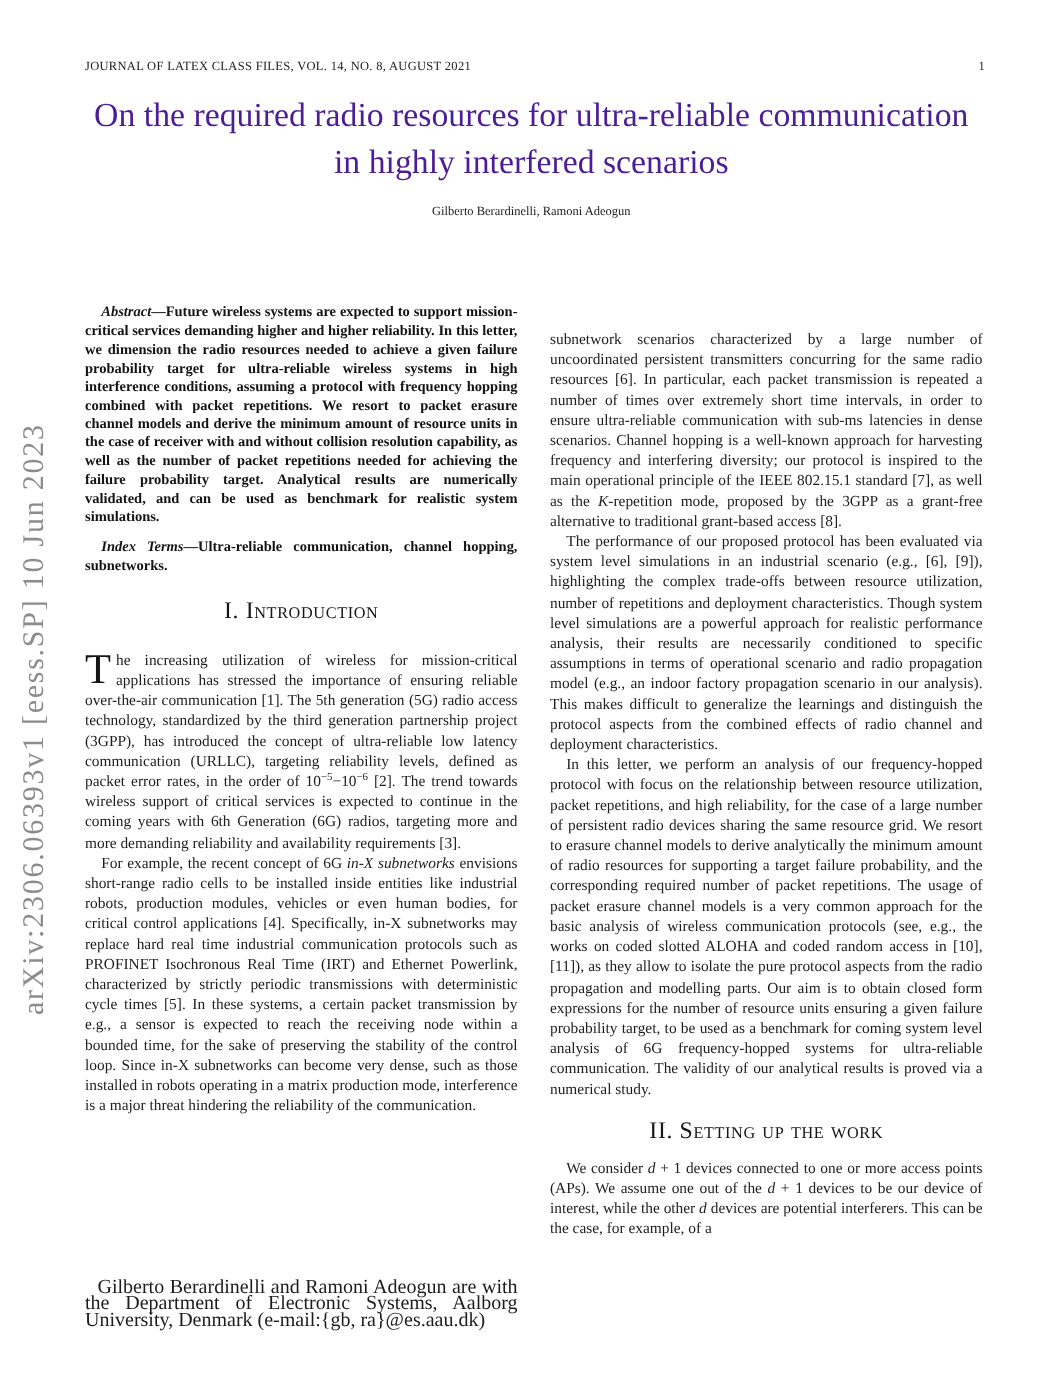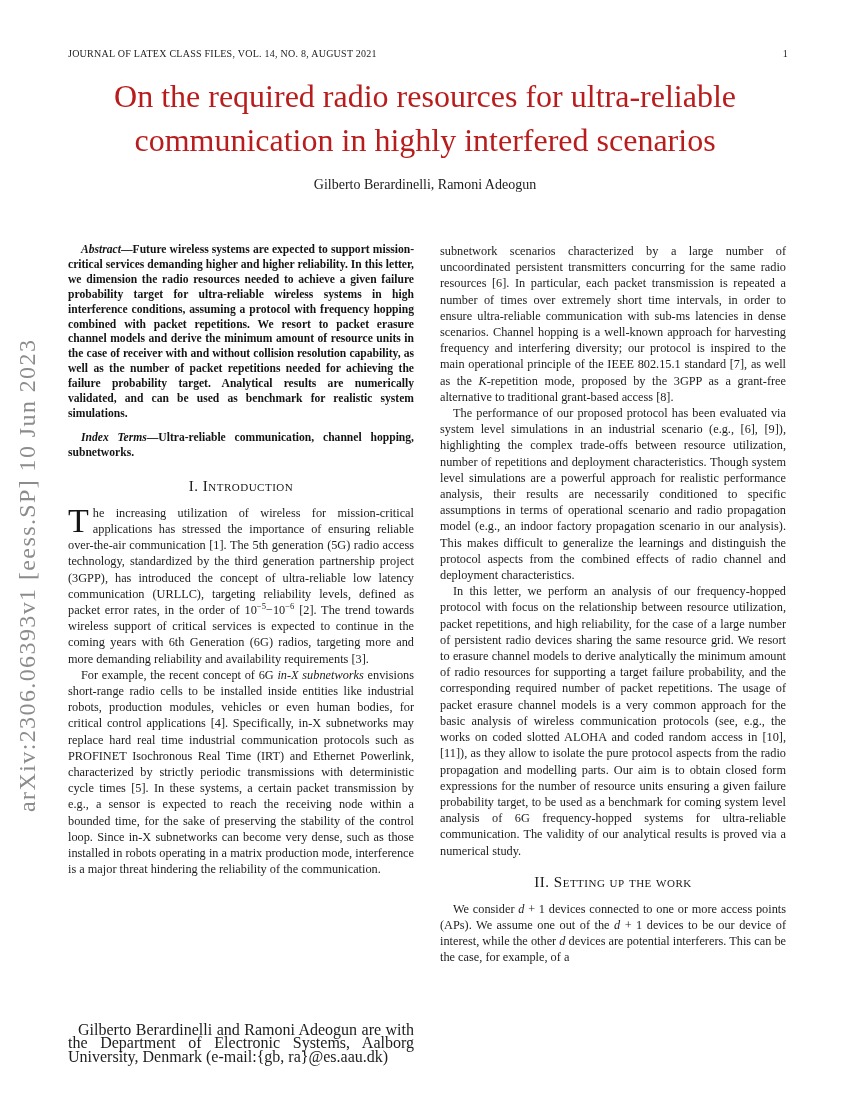"On the required radio resources" .paper-title { color: #b91c1c -> #4c1d95; font-size: 32px -> 27px }
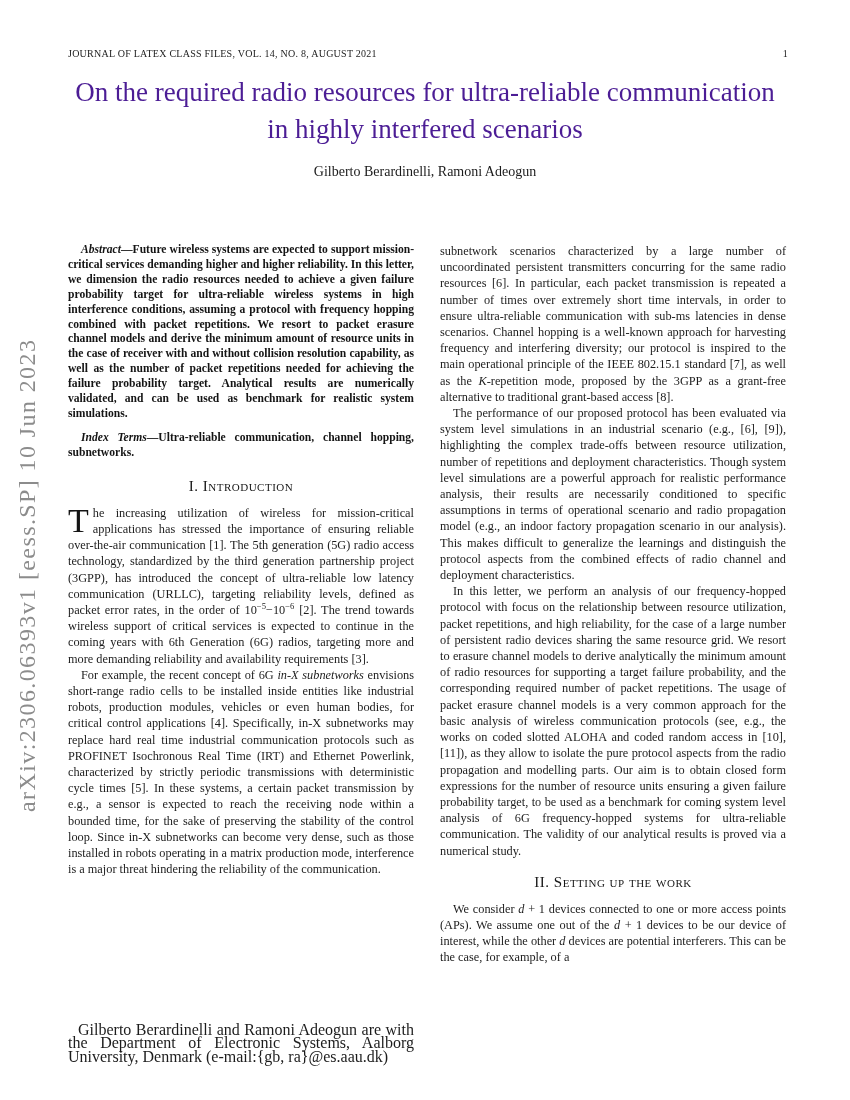"Gilberto Berardinelli, Ramoni Adeogun" .paper-authors { font-size: 14px -> 10px }
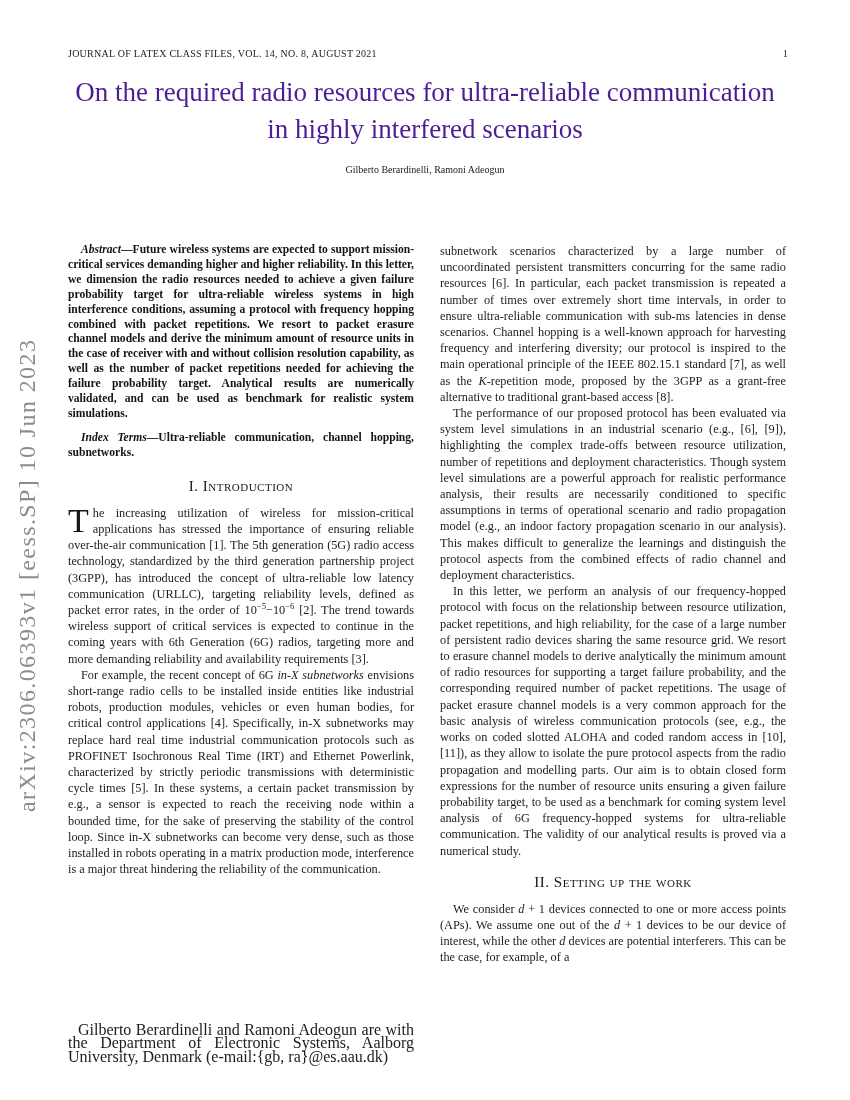"subnetwork scenarios characterized by a" .noindent { margin-top: none -> 20px }
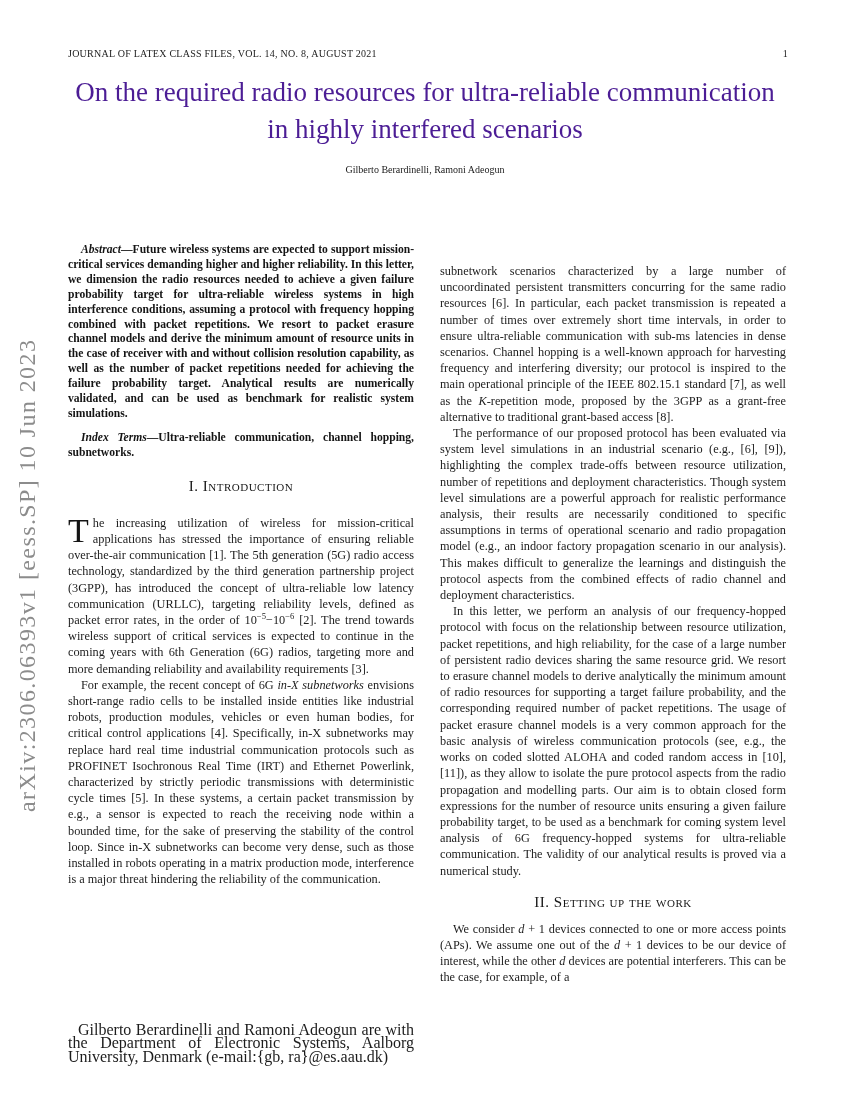"I. Introduction" .sec-heading { font-size: 15px -> 19px }
